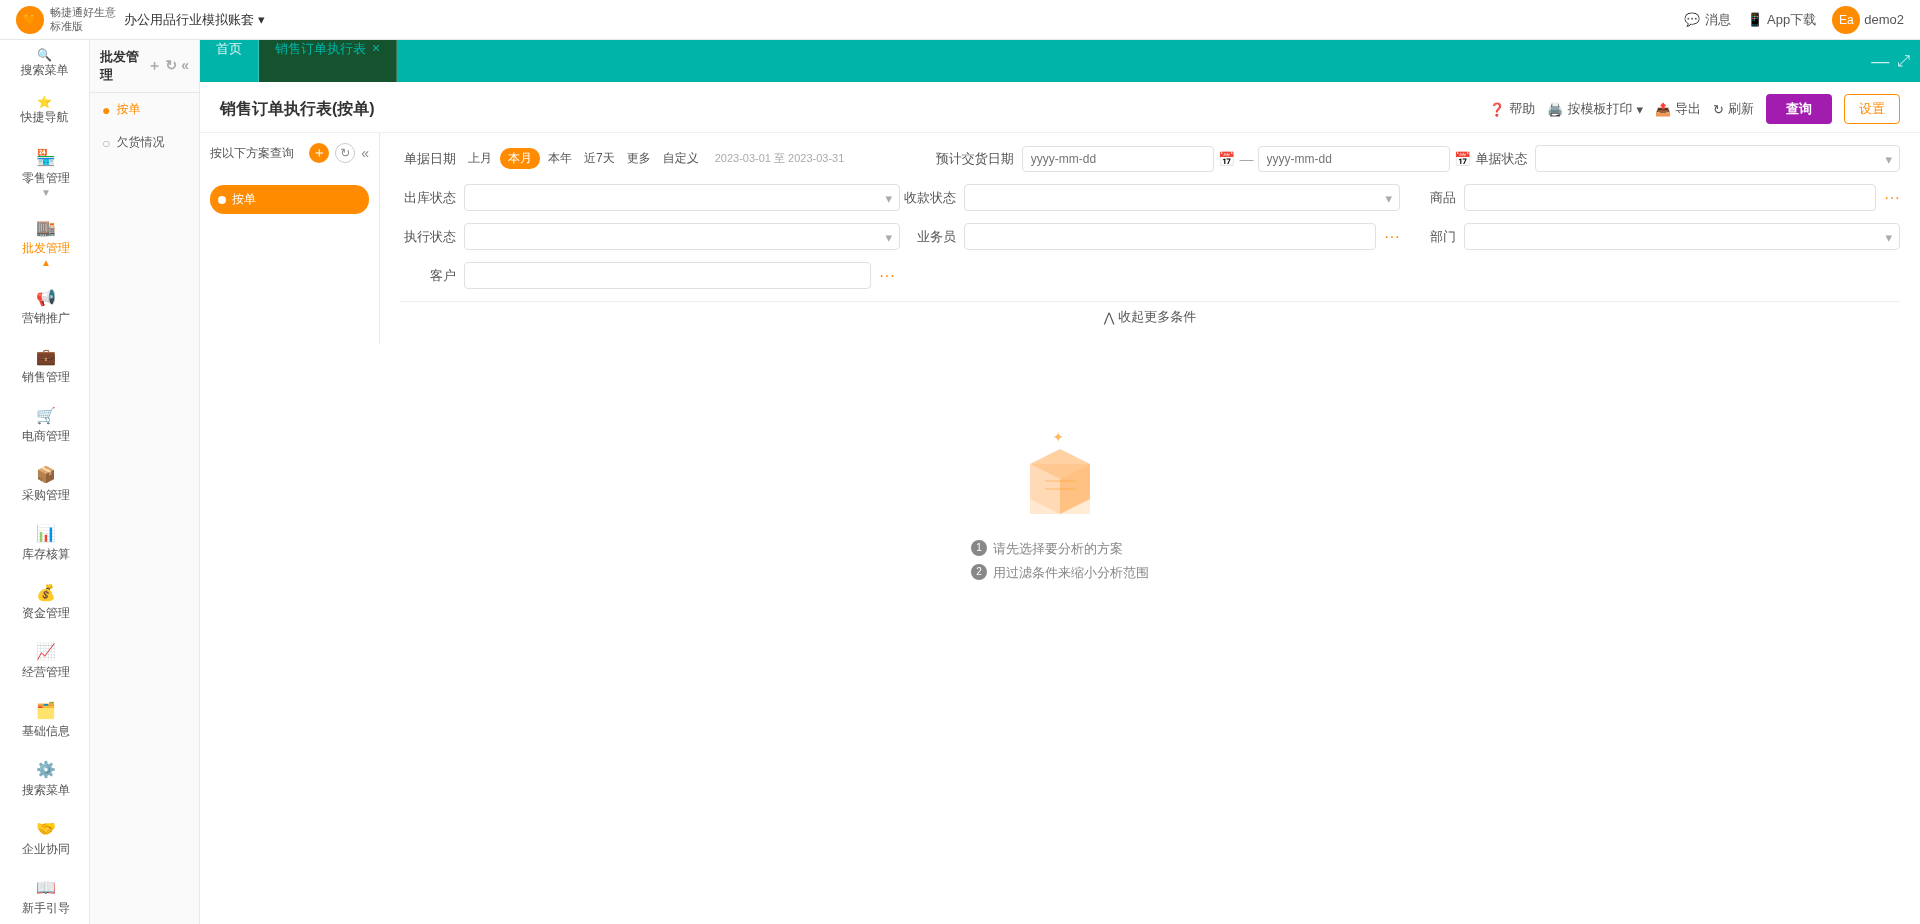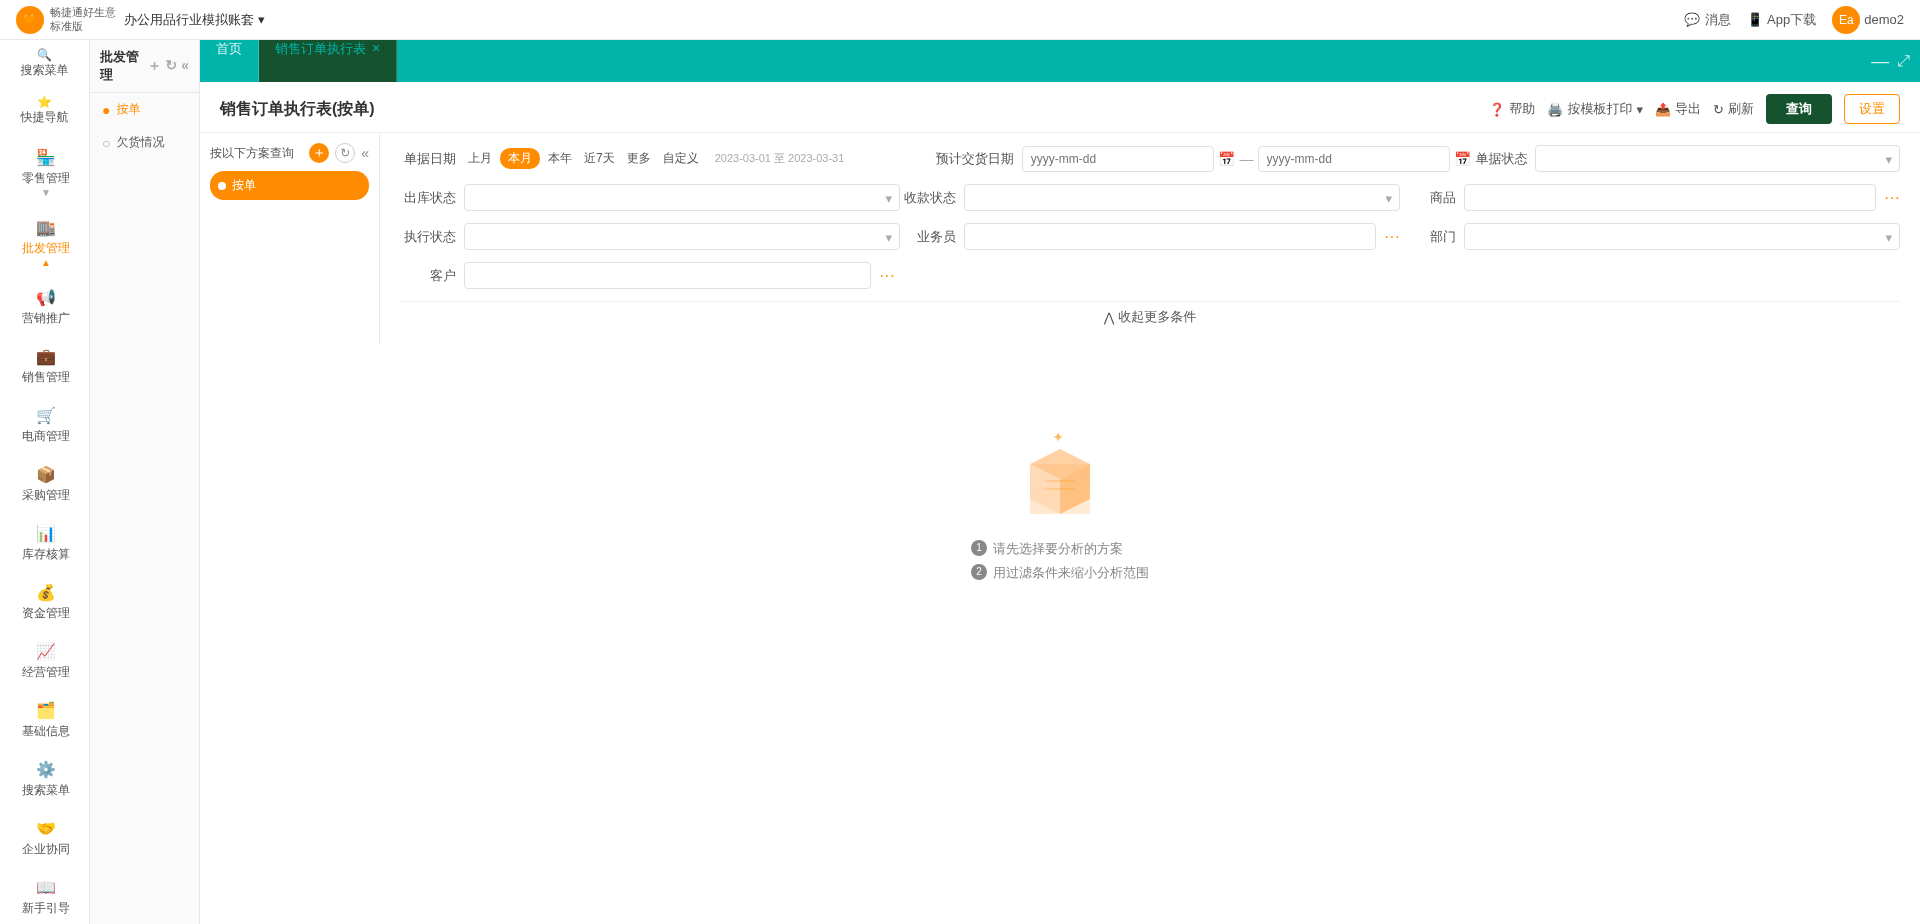"查询" .btn-query { background: #14532d -> #a21caf }
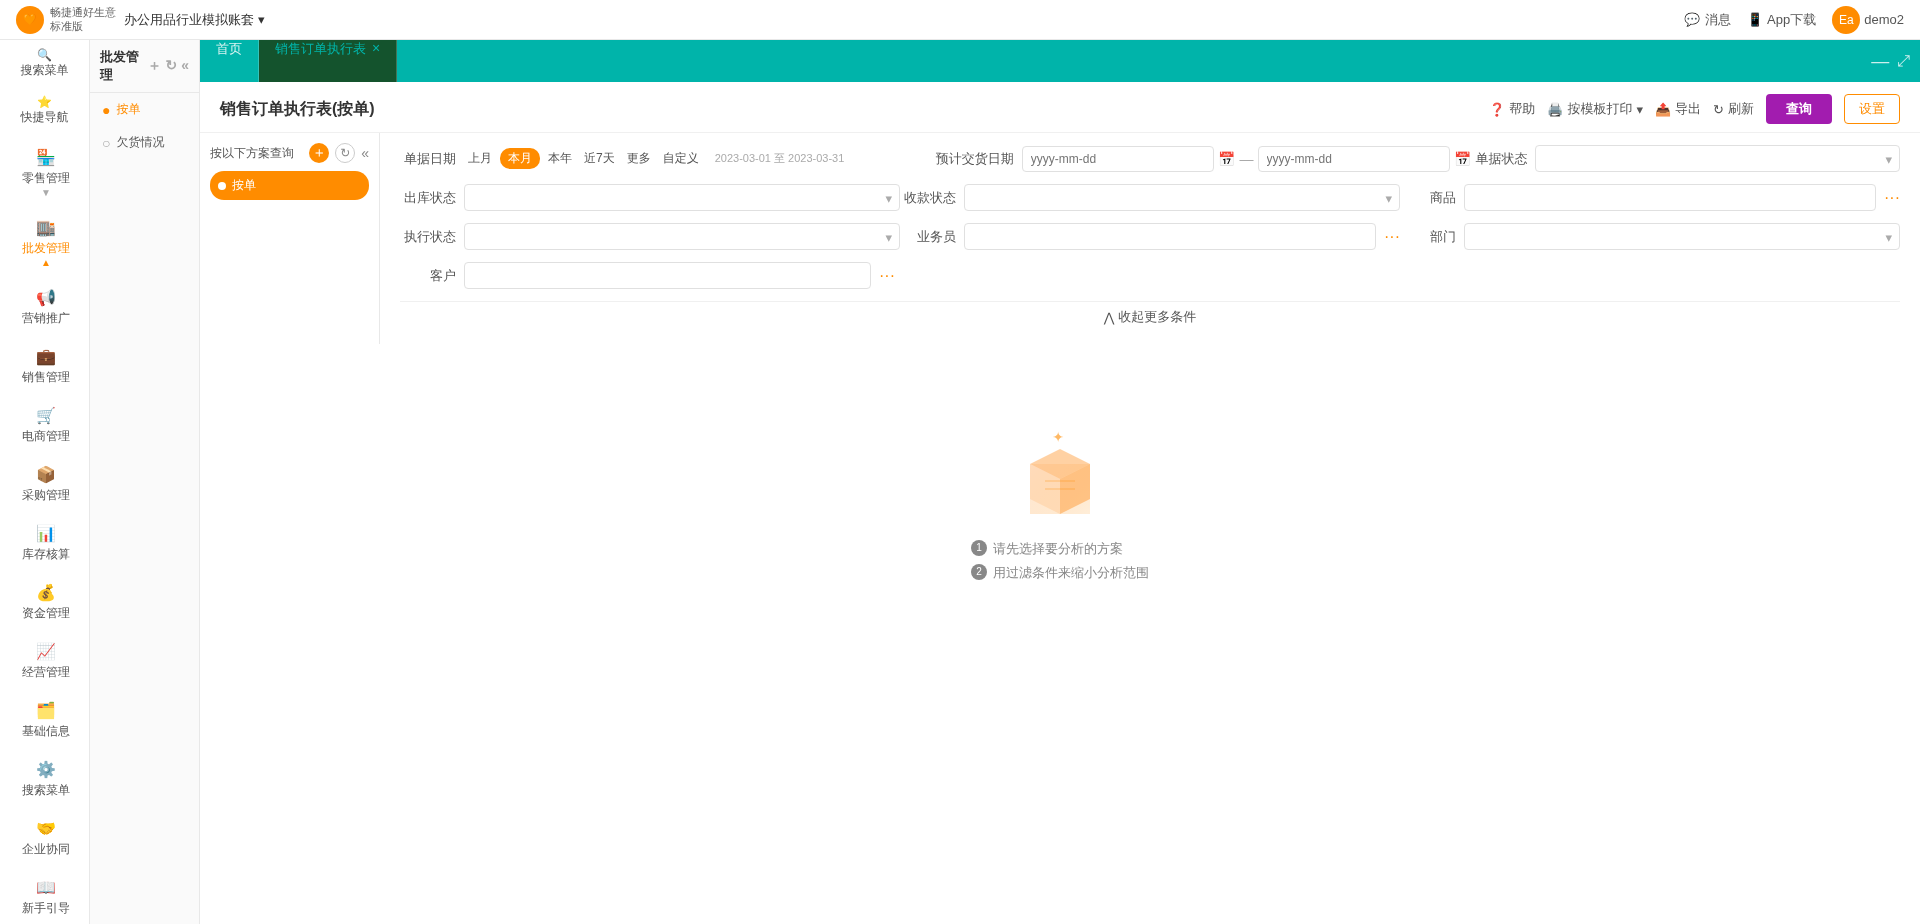"按以下方案查询" .filter-left-title { margin-bottom: 8px -> 22px }
